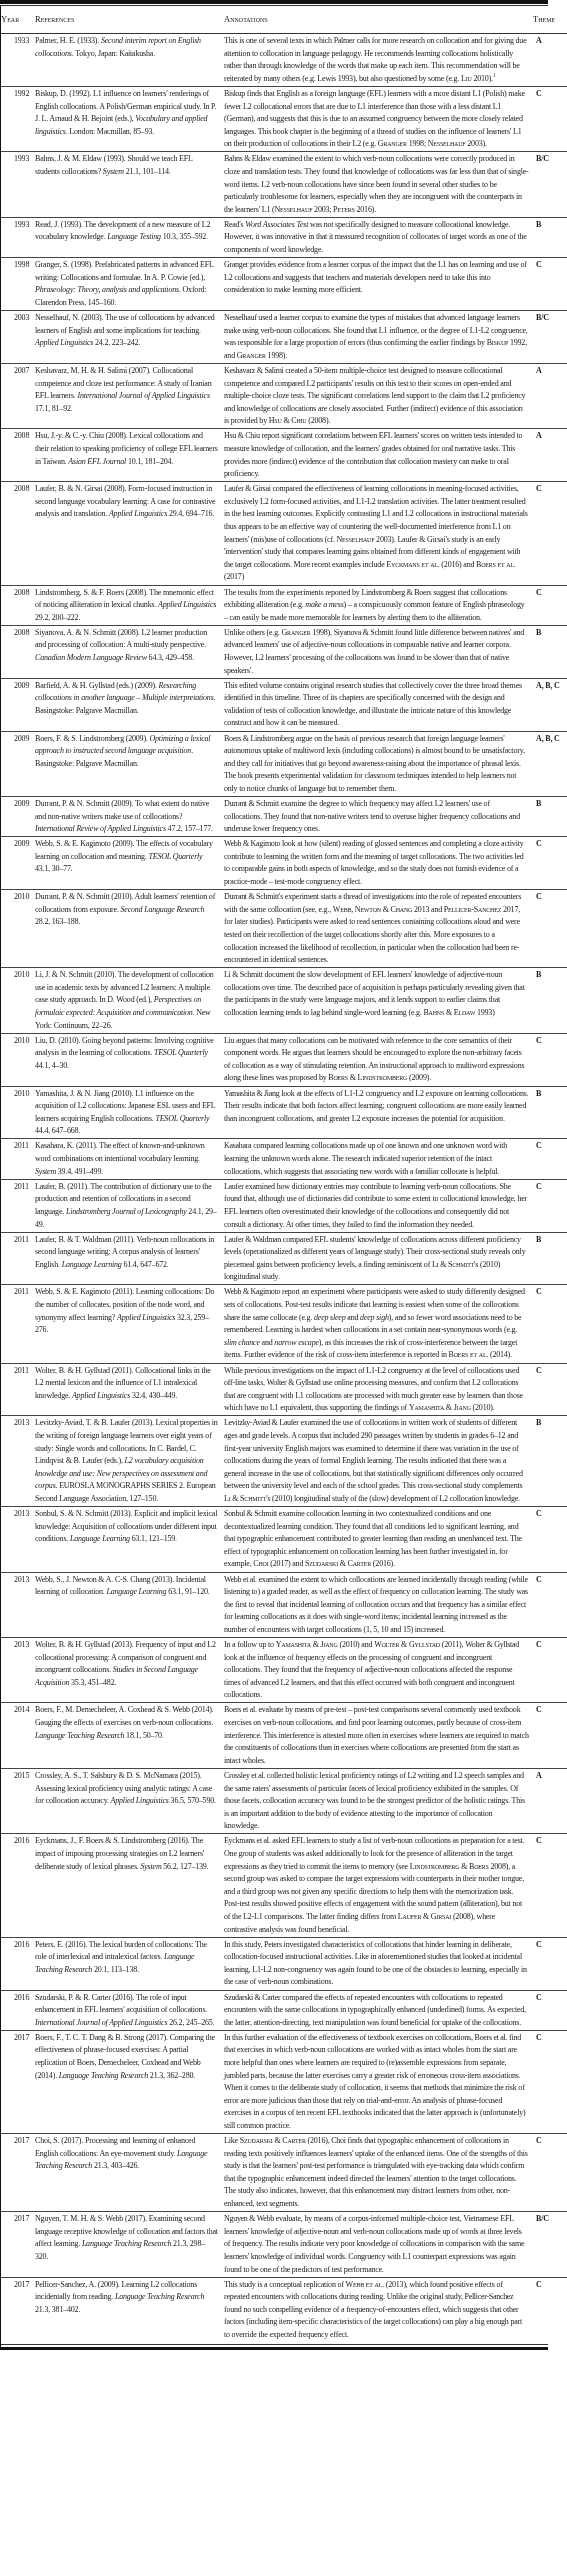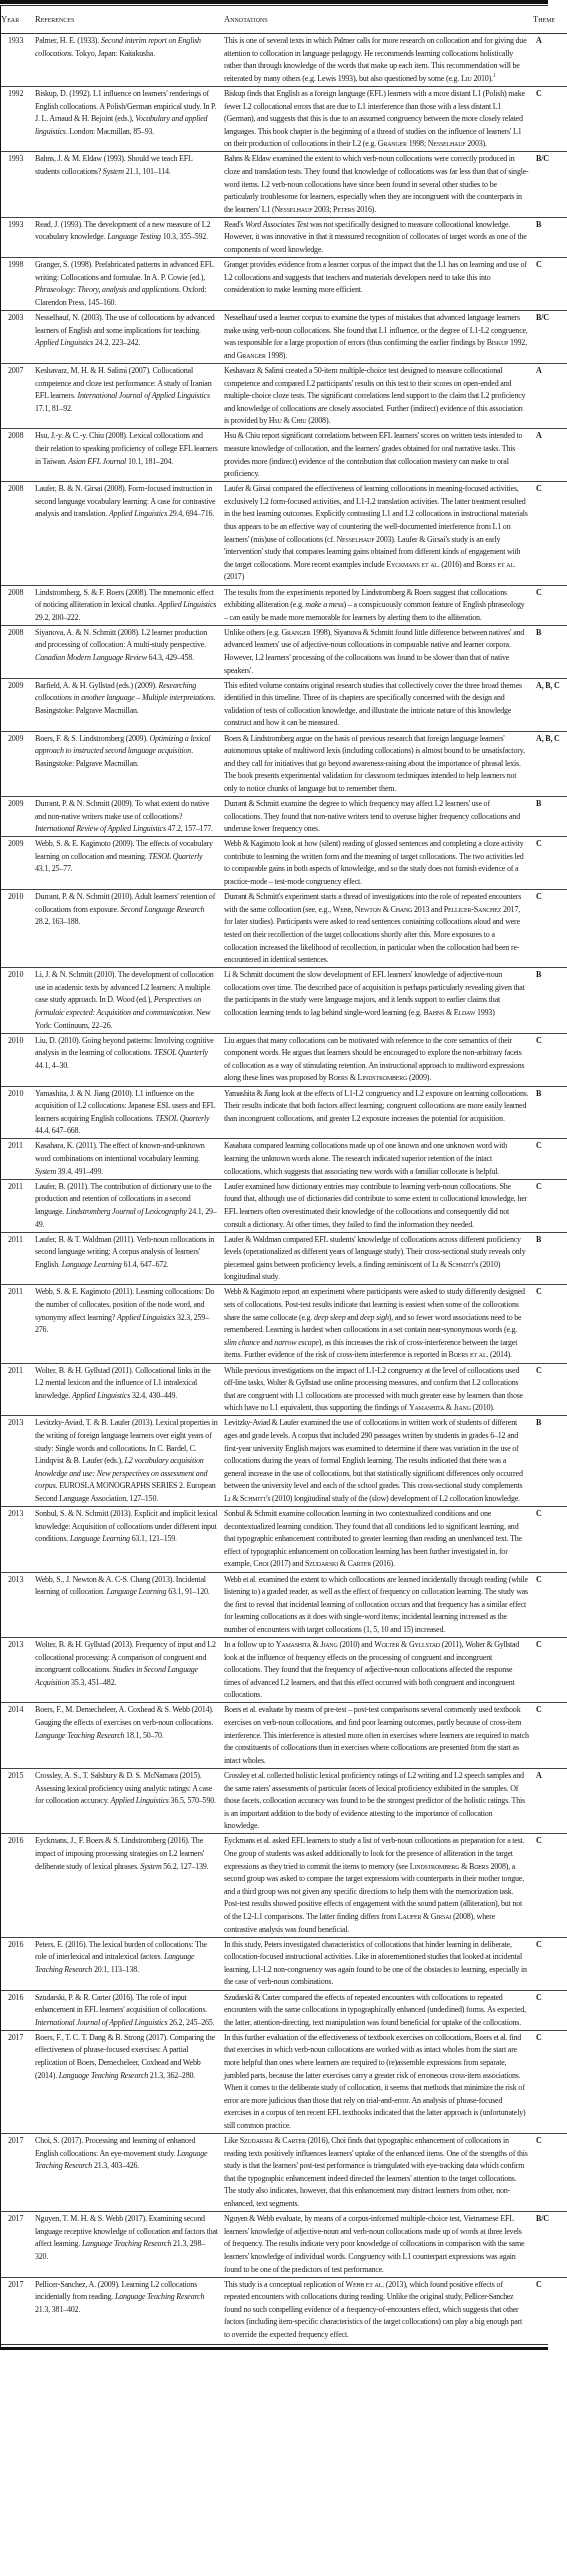"1933" td.year { padding-left: 8px -> 14px }
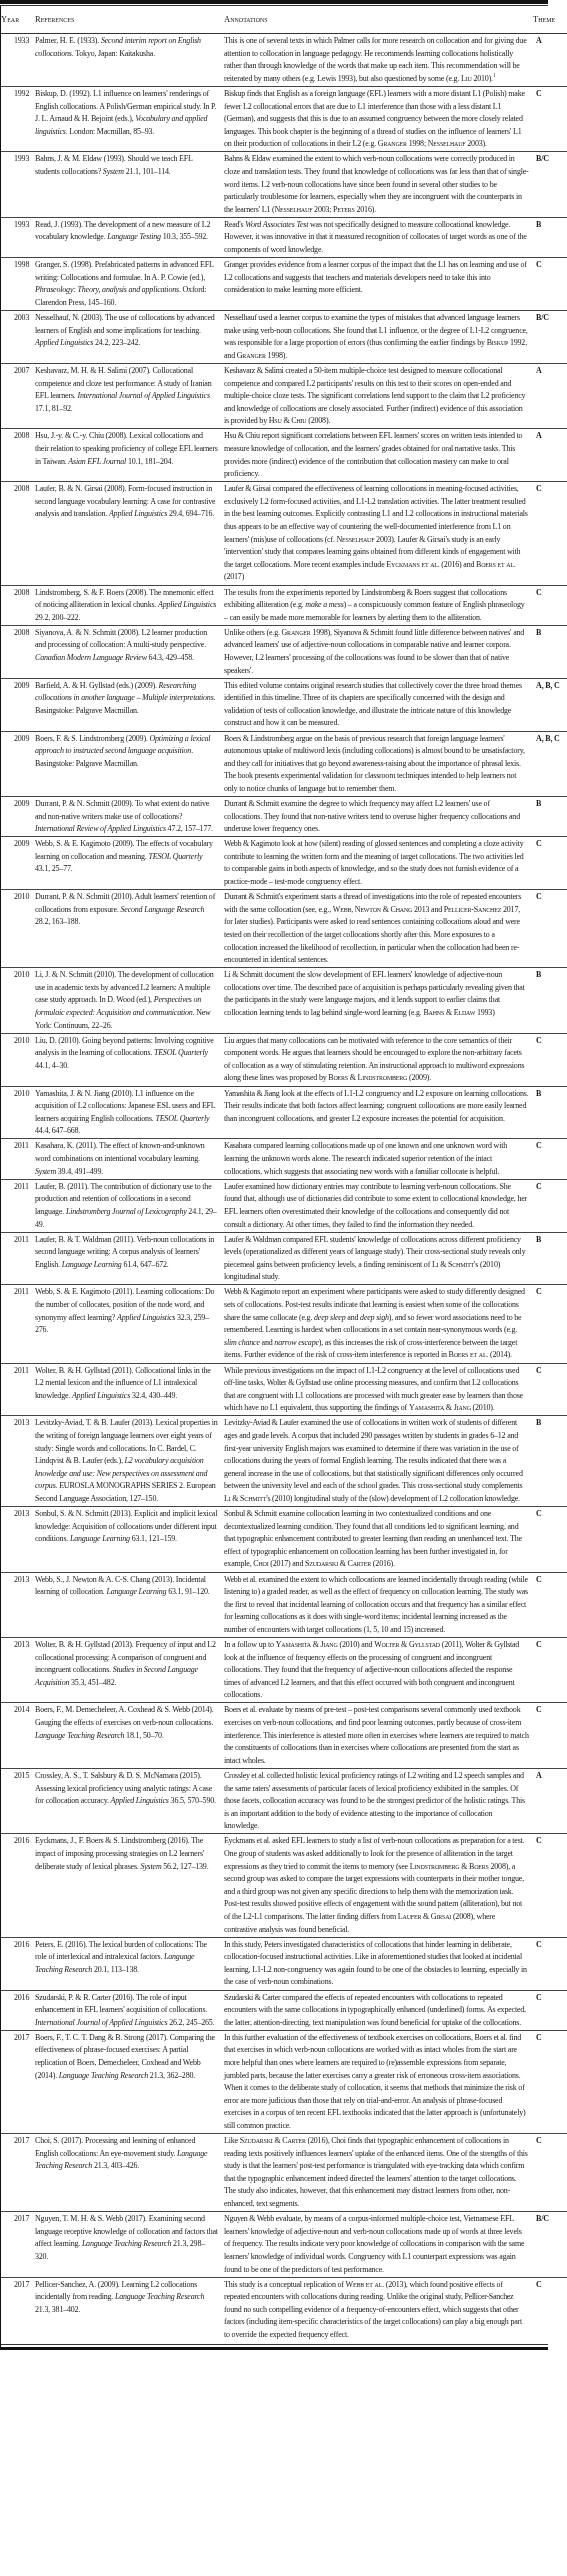"43.1, 25–77." span { text: 25 -> 30 }
